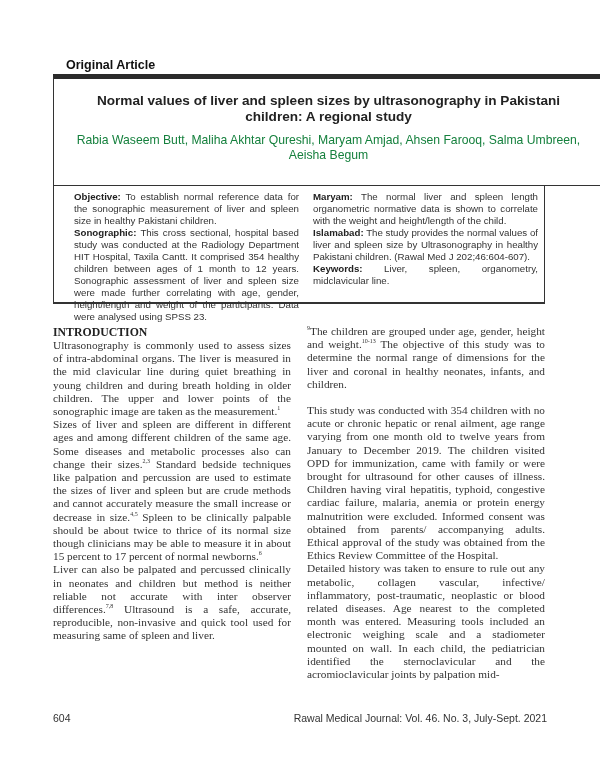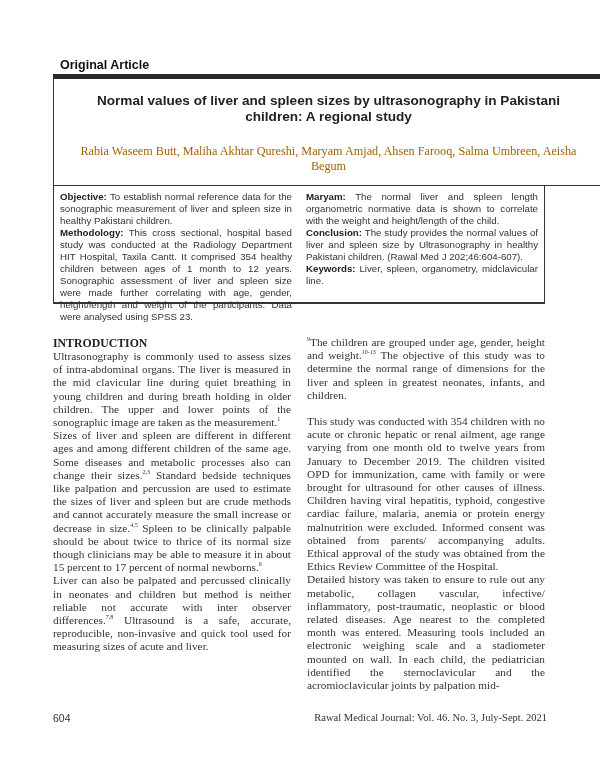"Original Article" .section-label { left: 60px -> 66px }
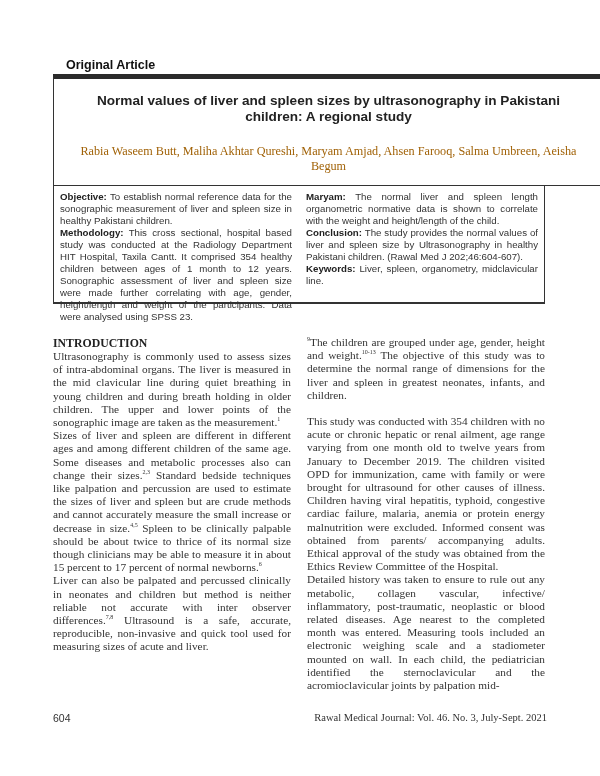"Rabia Waseem Butt, Maliha Akhtar" .authors { color: #a16207 -> #15803d; font-family: Liberation Serif, serif -> Liberation Sans, sans-serif; margin: 19px 20px 0 20px -> 8px 20px 0 20px }
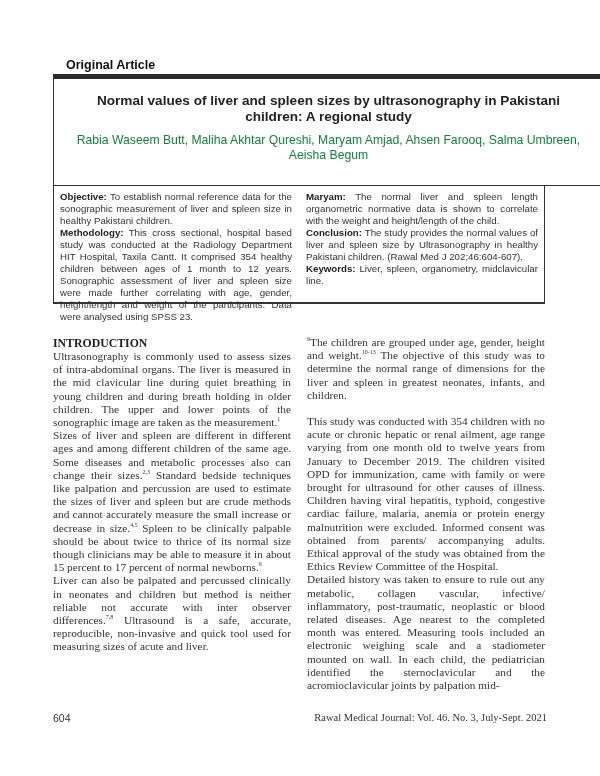"Objective: To establish normal reference" .abstract-box { padding: 5px 6px 0 6px -> 5px 6px 0 20px }
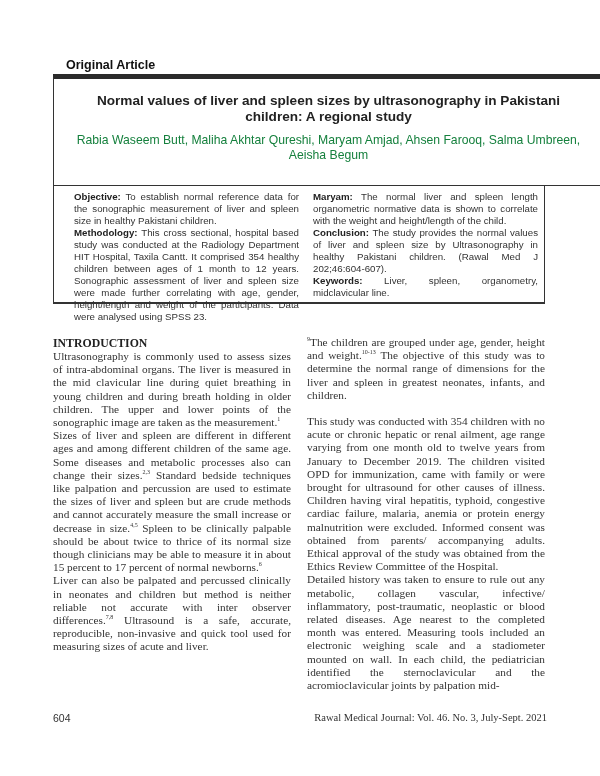"Methodology:" b { text: Methodology -> Sonographic }
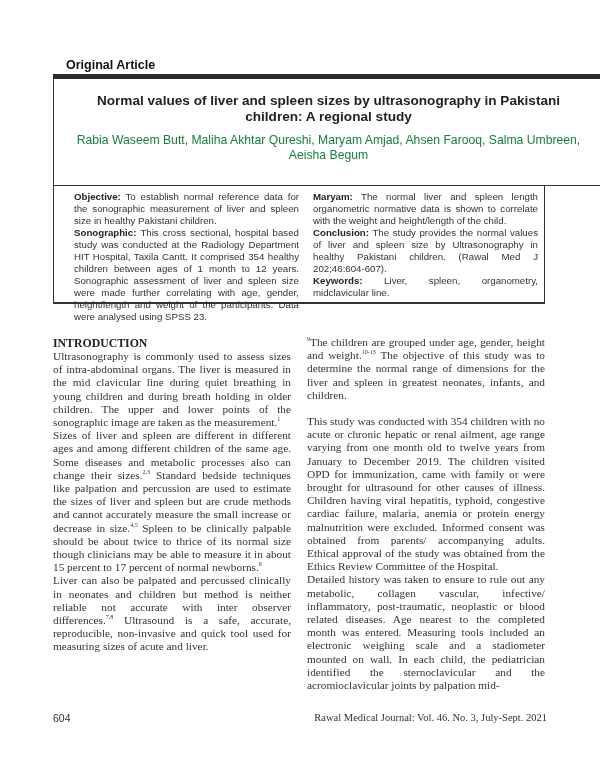"Conclusion:" b { text: Conclusion -> Islamabad }
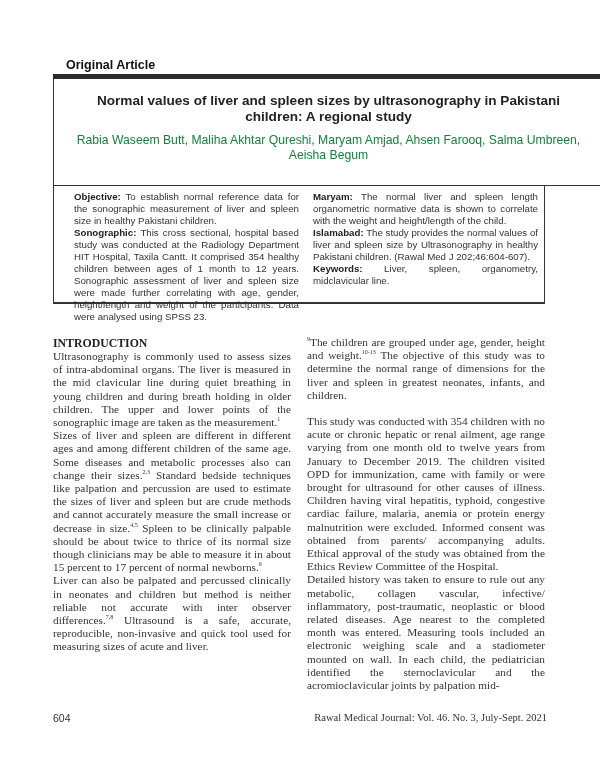"INTRODUCTION" .body-cols { top: 336px -> 325px }
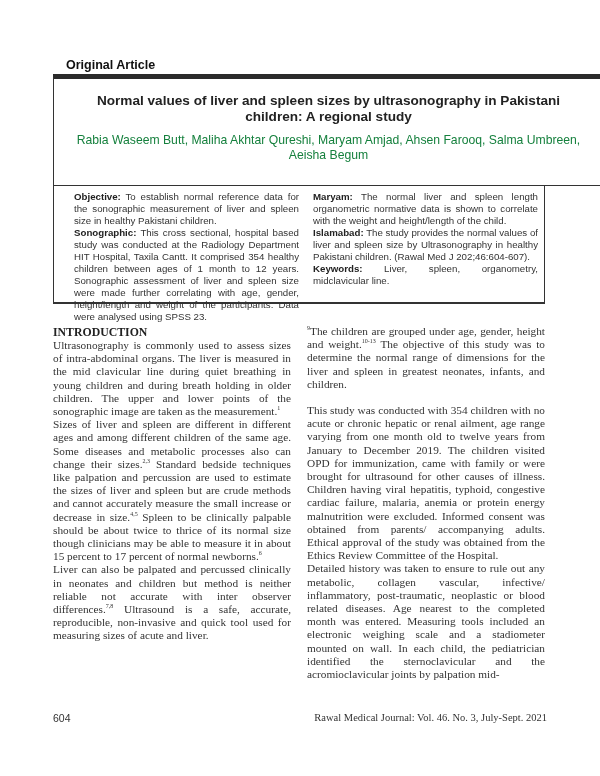"The objective of this study" span { text: spleen in greatest -> coronal in healthy }
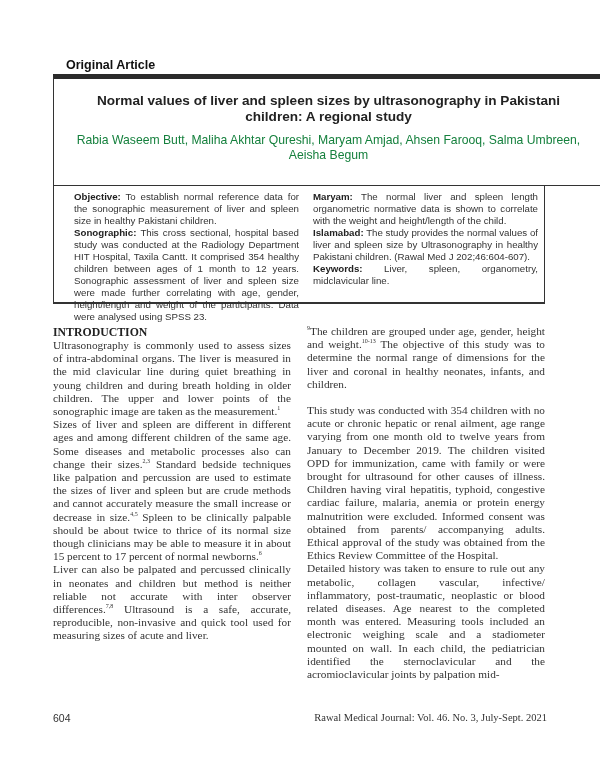"Ultrasound is a safe, accurate," span { text: sizes of acute -> same of spleen }
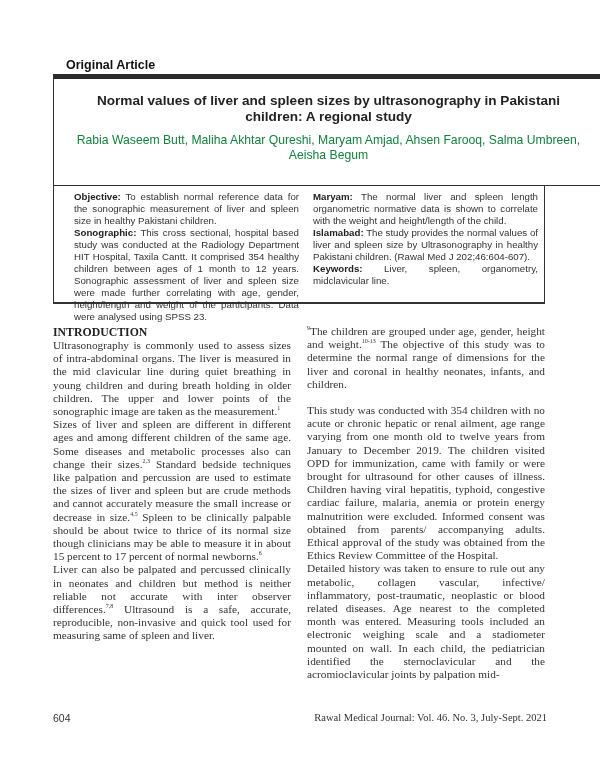"Rawal Medical Journal: Vol. 46." .footer-right { font-family: Liberation Serif, serif -> Liberation Sans, sans-serif }
